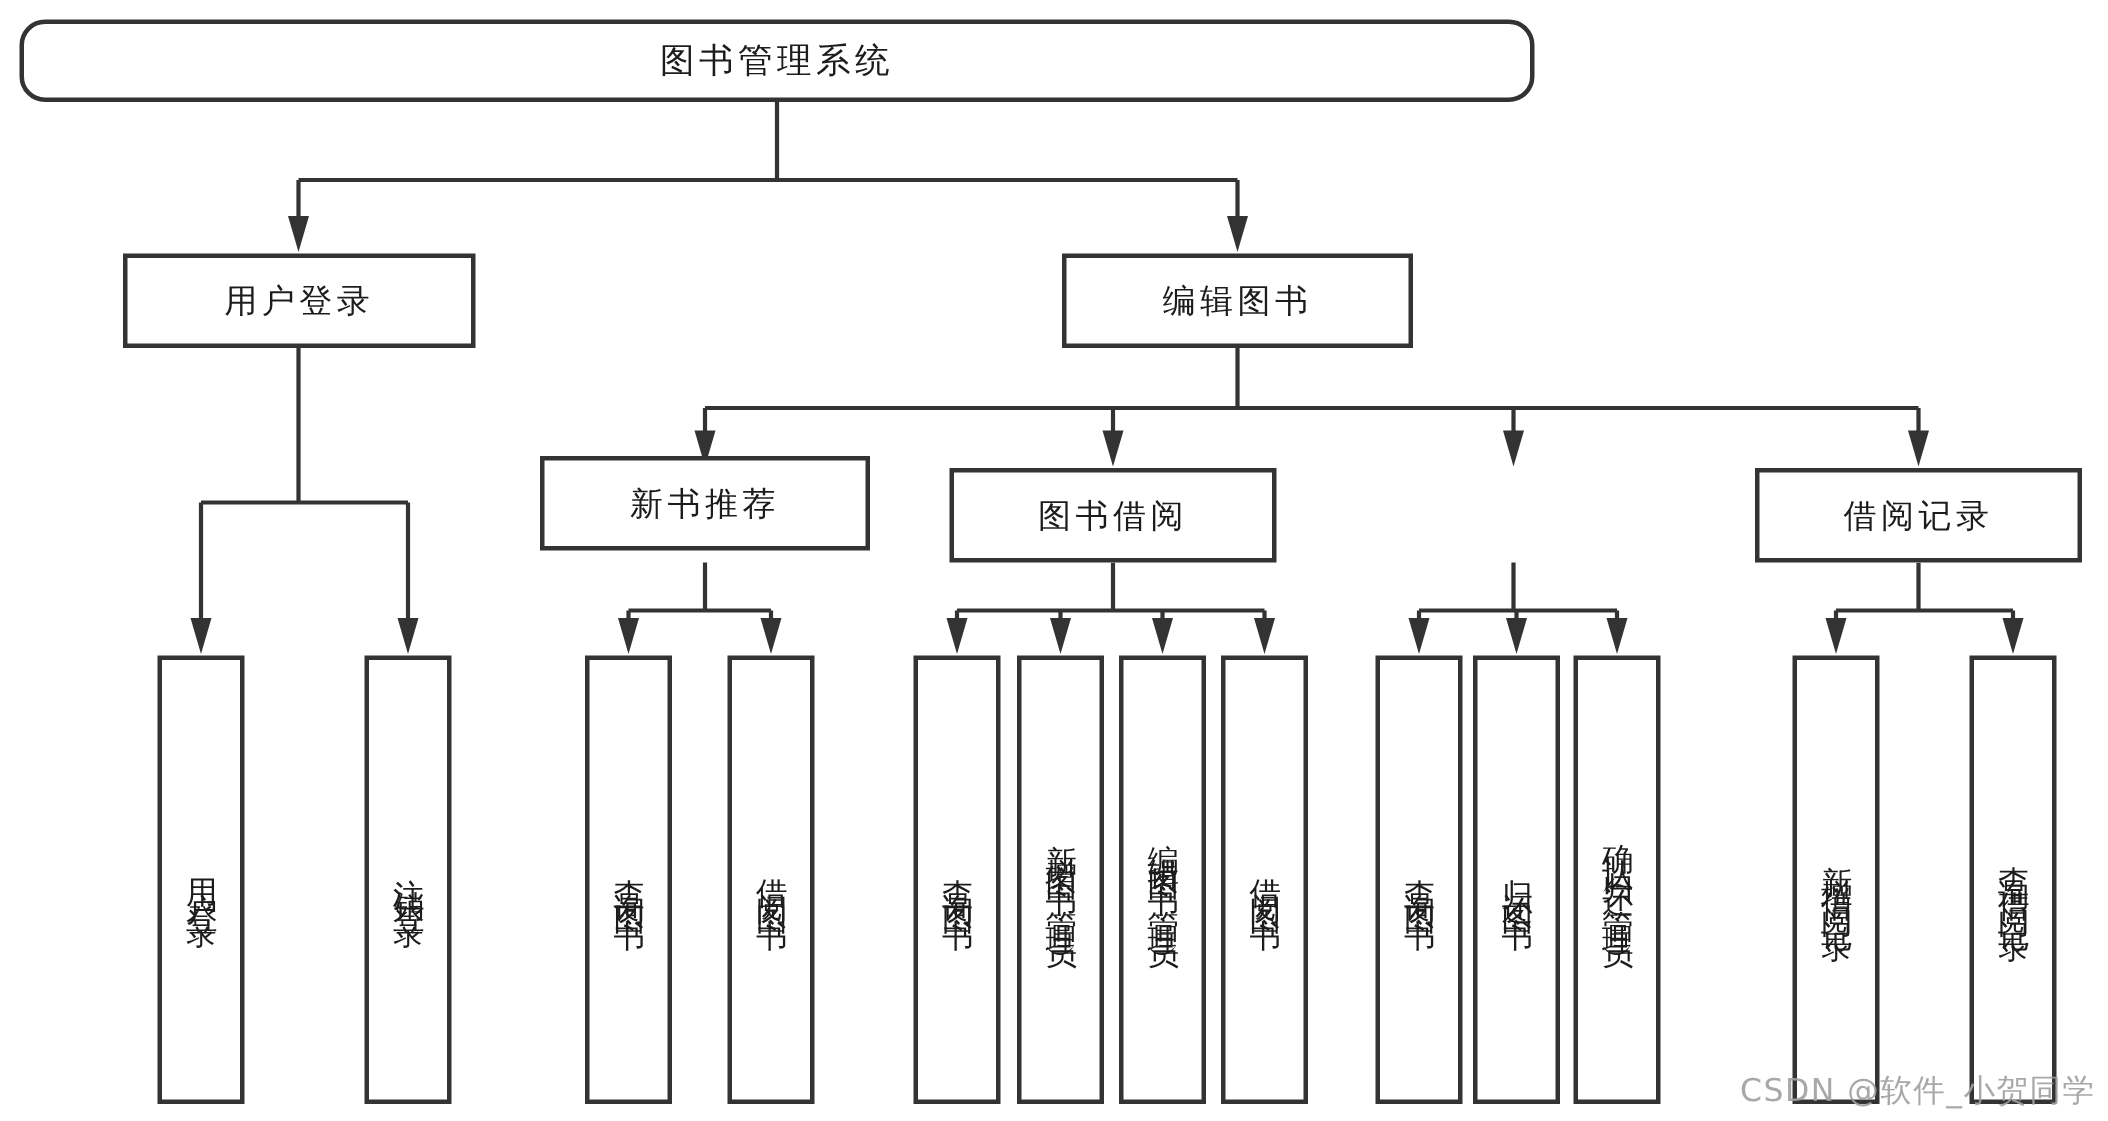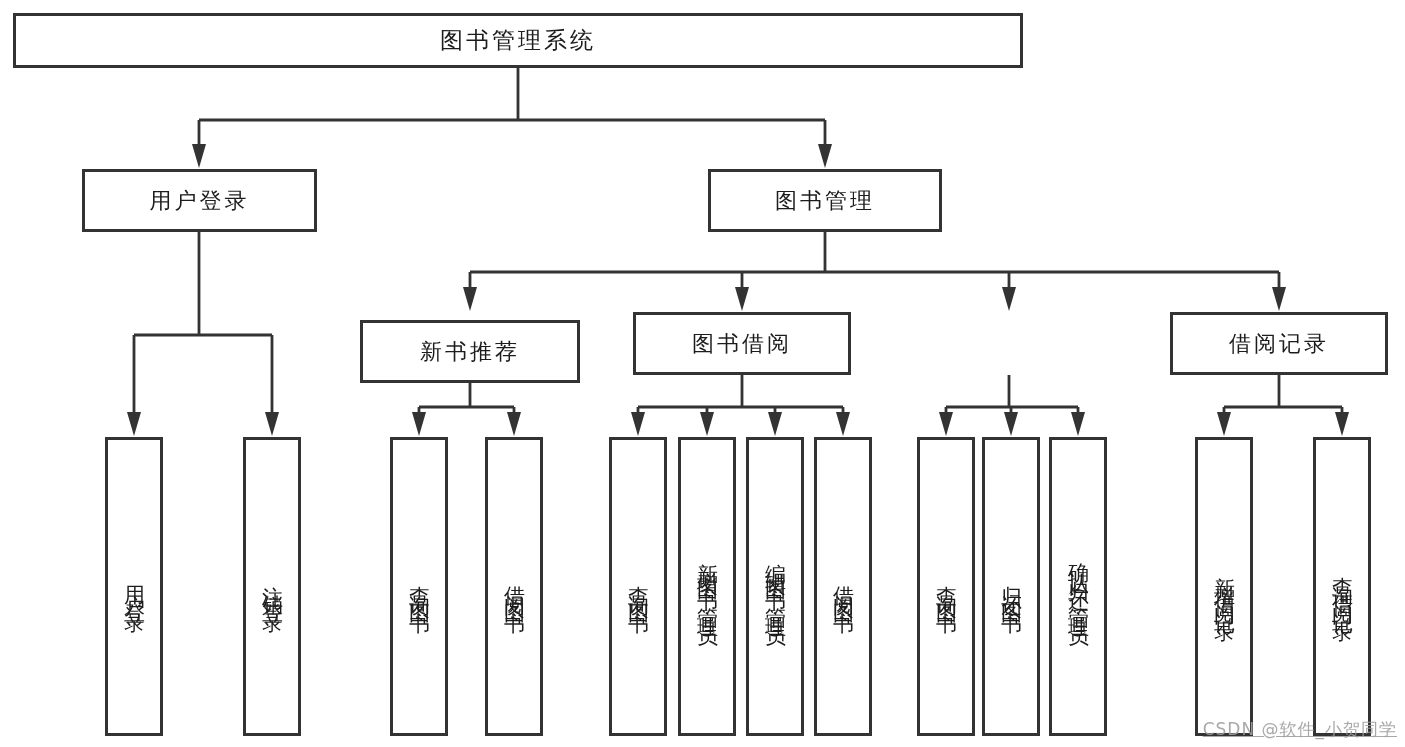"图书管理系统" .title-box { border-radius: none -> 17px }
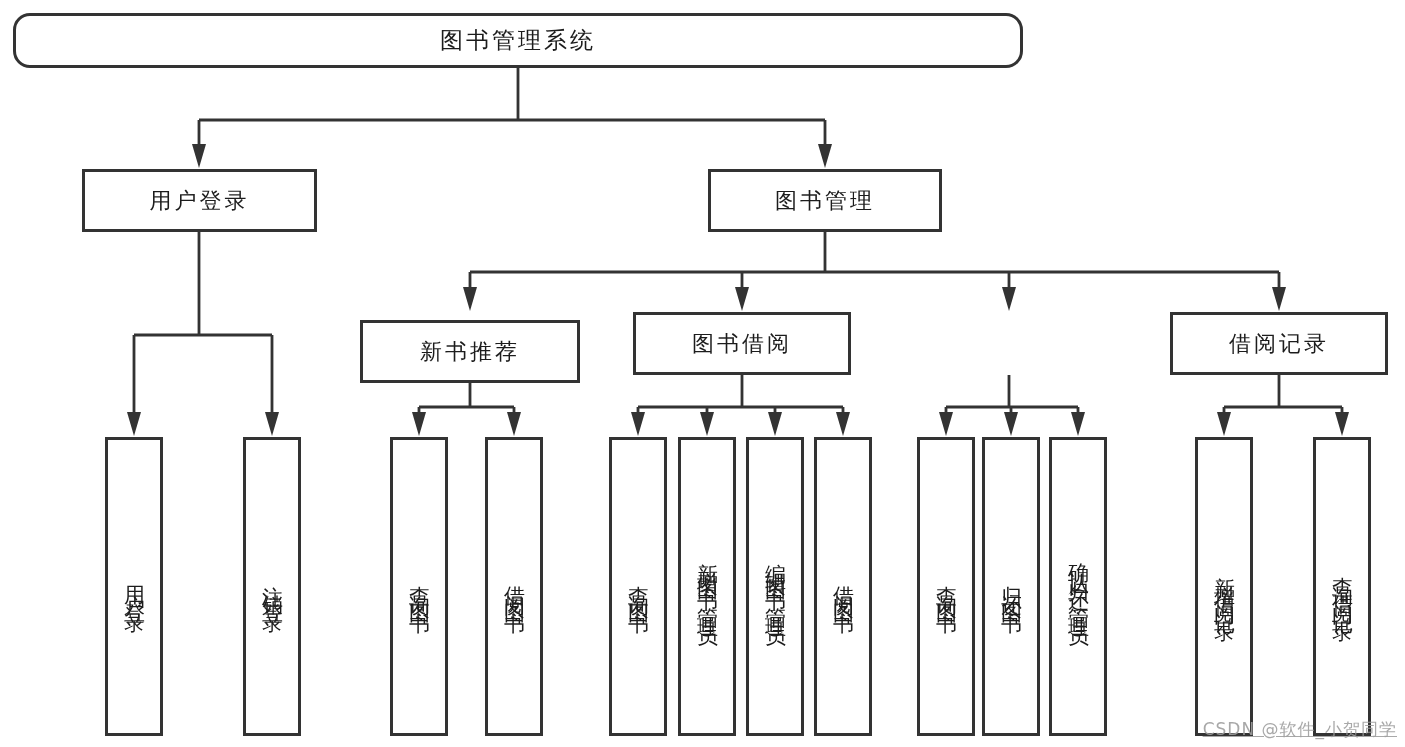"图书管理" span { text: 图书管理 -> 编辑图书 }
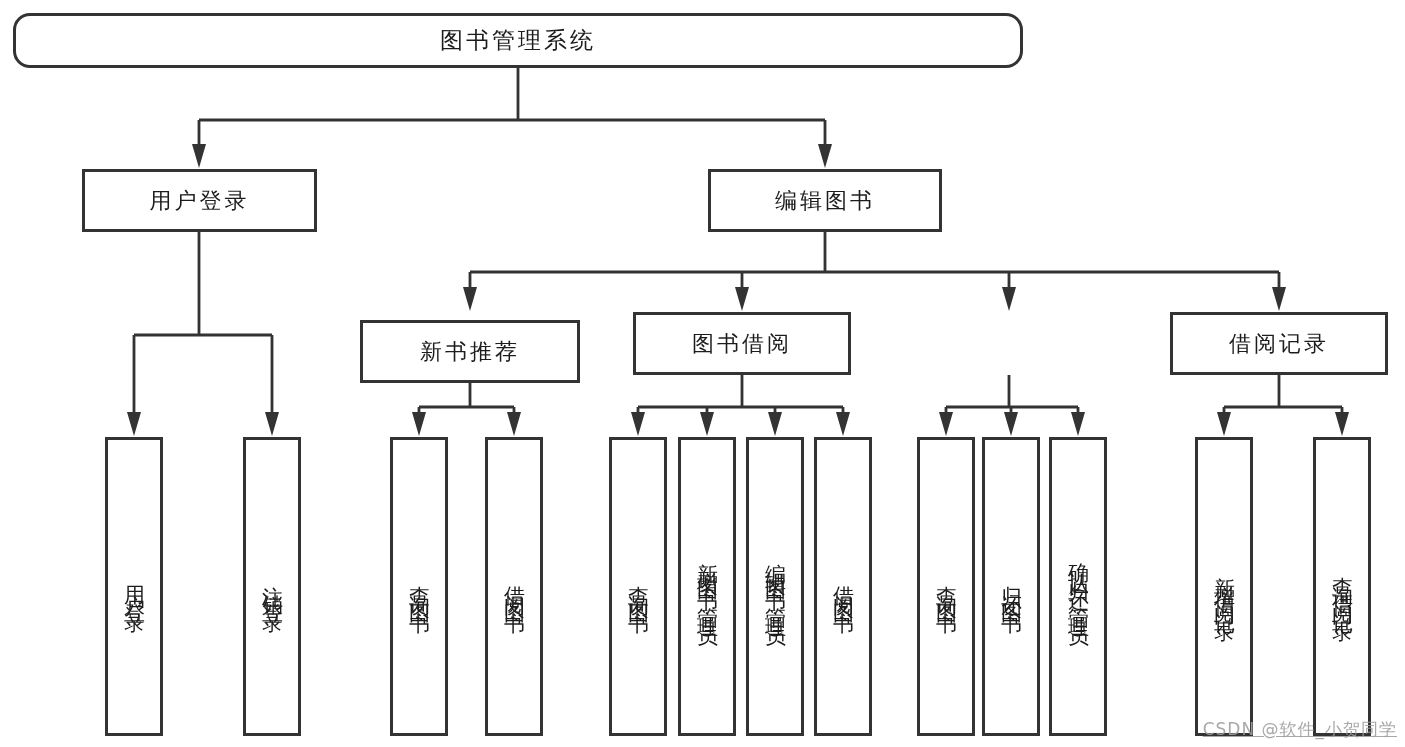"新书推荐" div.hbox { top: 320px -> 304px }
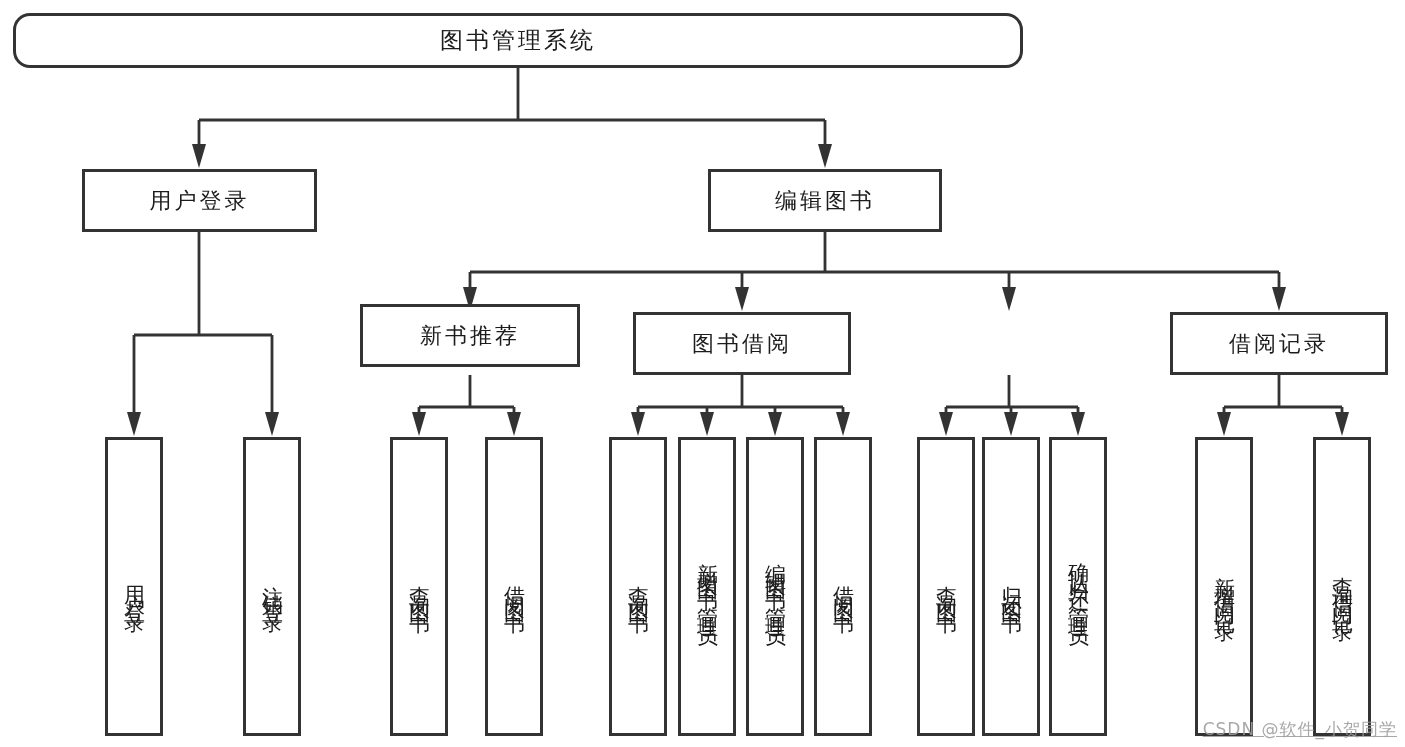"CSDN @软件_小贺同学" .watermark { font-size: 17px -> 21px; text-decoration: underline -> none }
